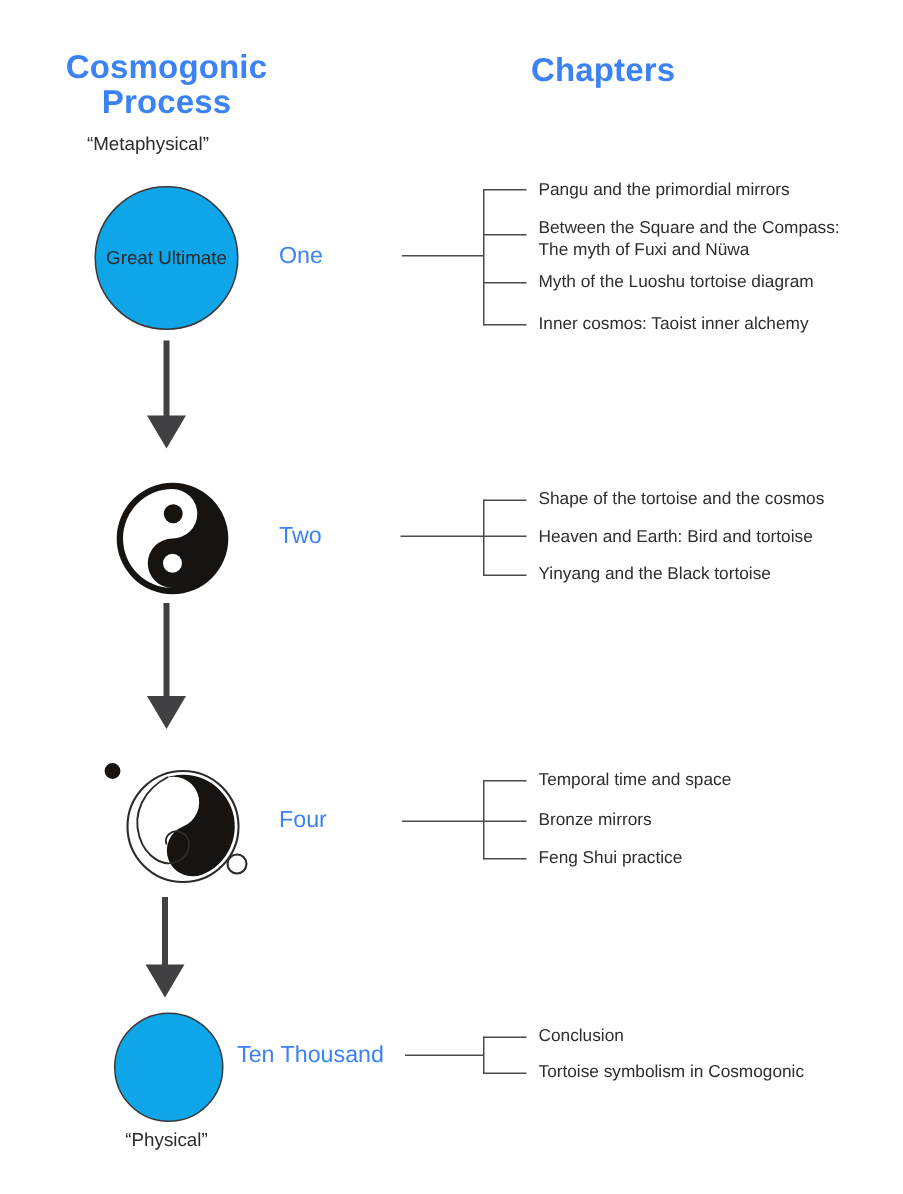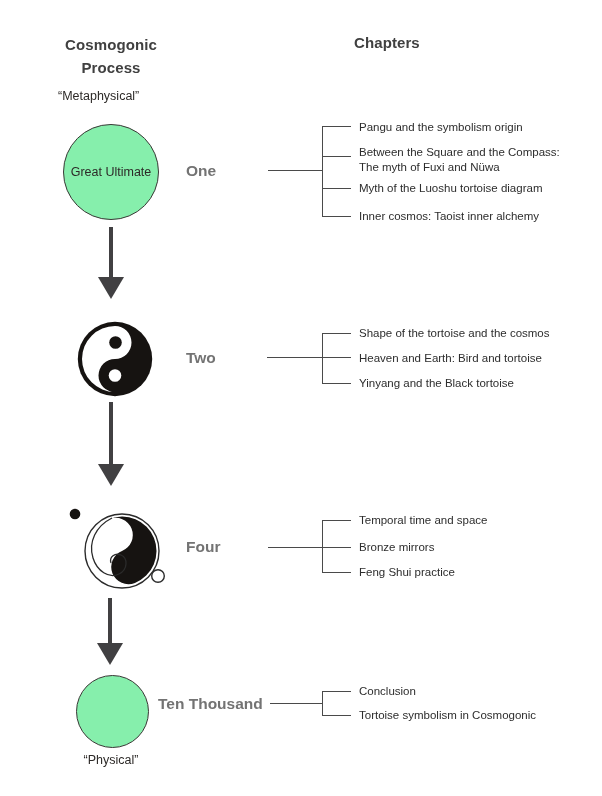"Cosmogonic Process" .col-title { color: #404040 -> #3b82f6; font-size: 15px -> 22px }
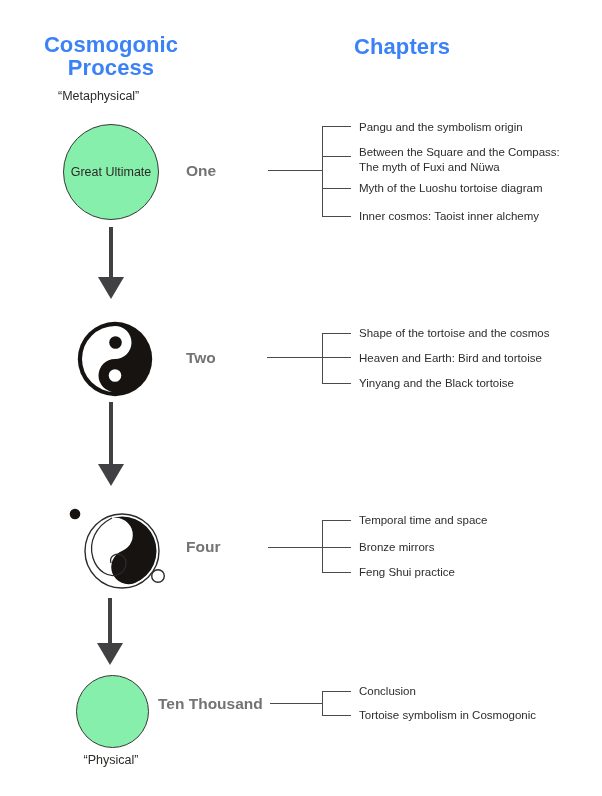"Pangu and the symbolism origin" div.chapter { text: symbolism origin -> primordial mirrors }
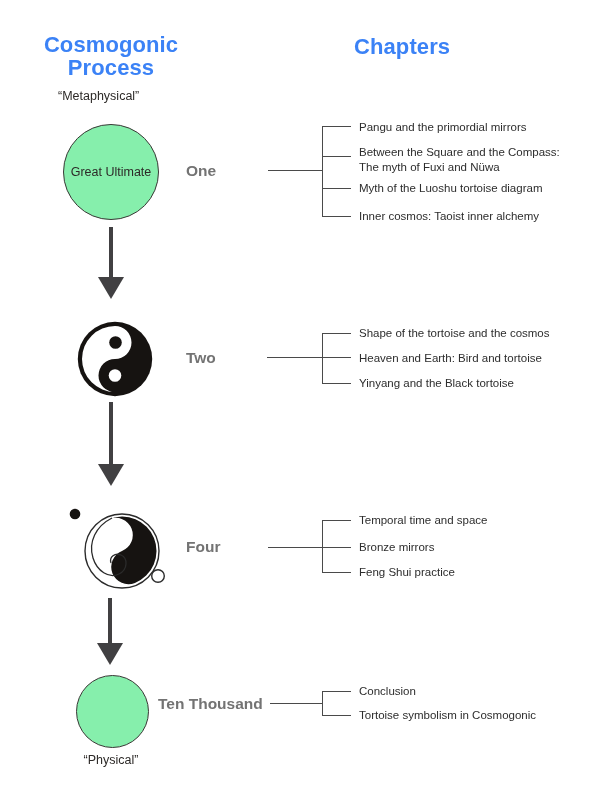"Great Ultimate" .circle { background: #86efac -> #0ea5e9 }
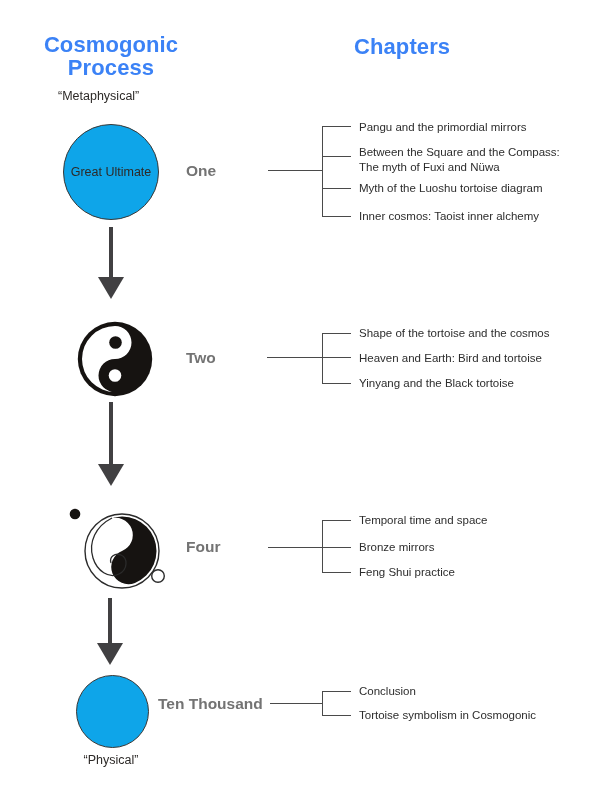"One" .stage-label { color: #737373 -> #3b82f6; font-weight: bold -> normal }
